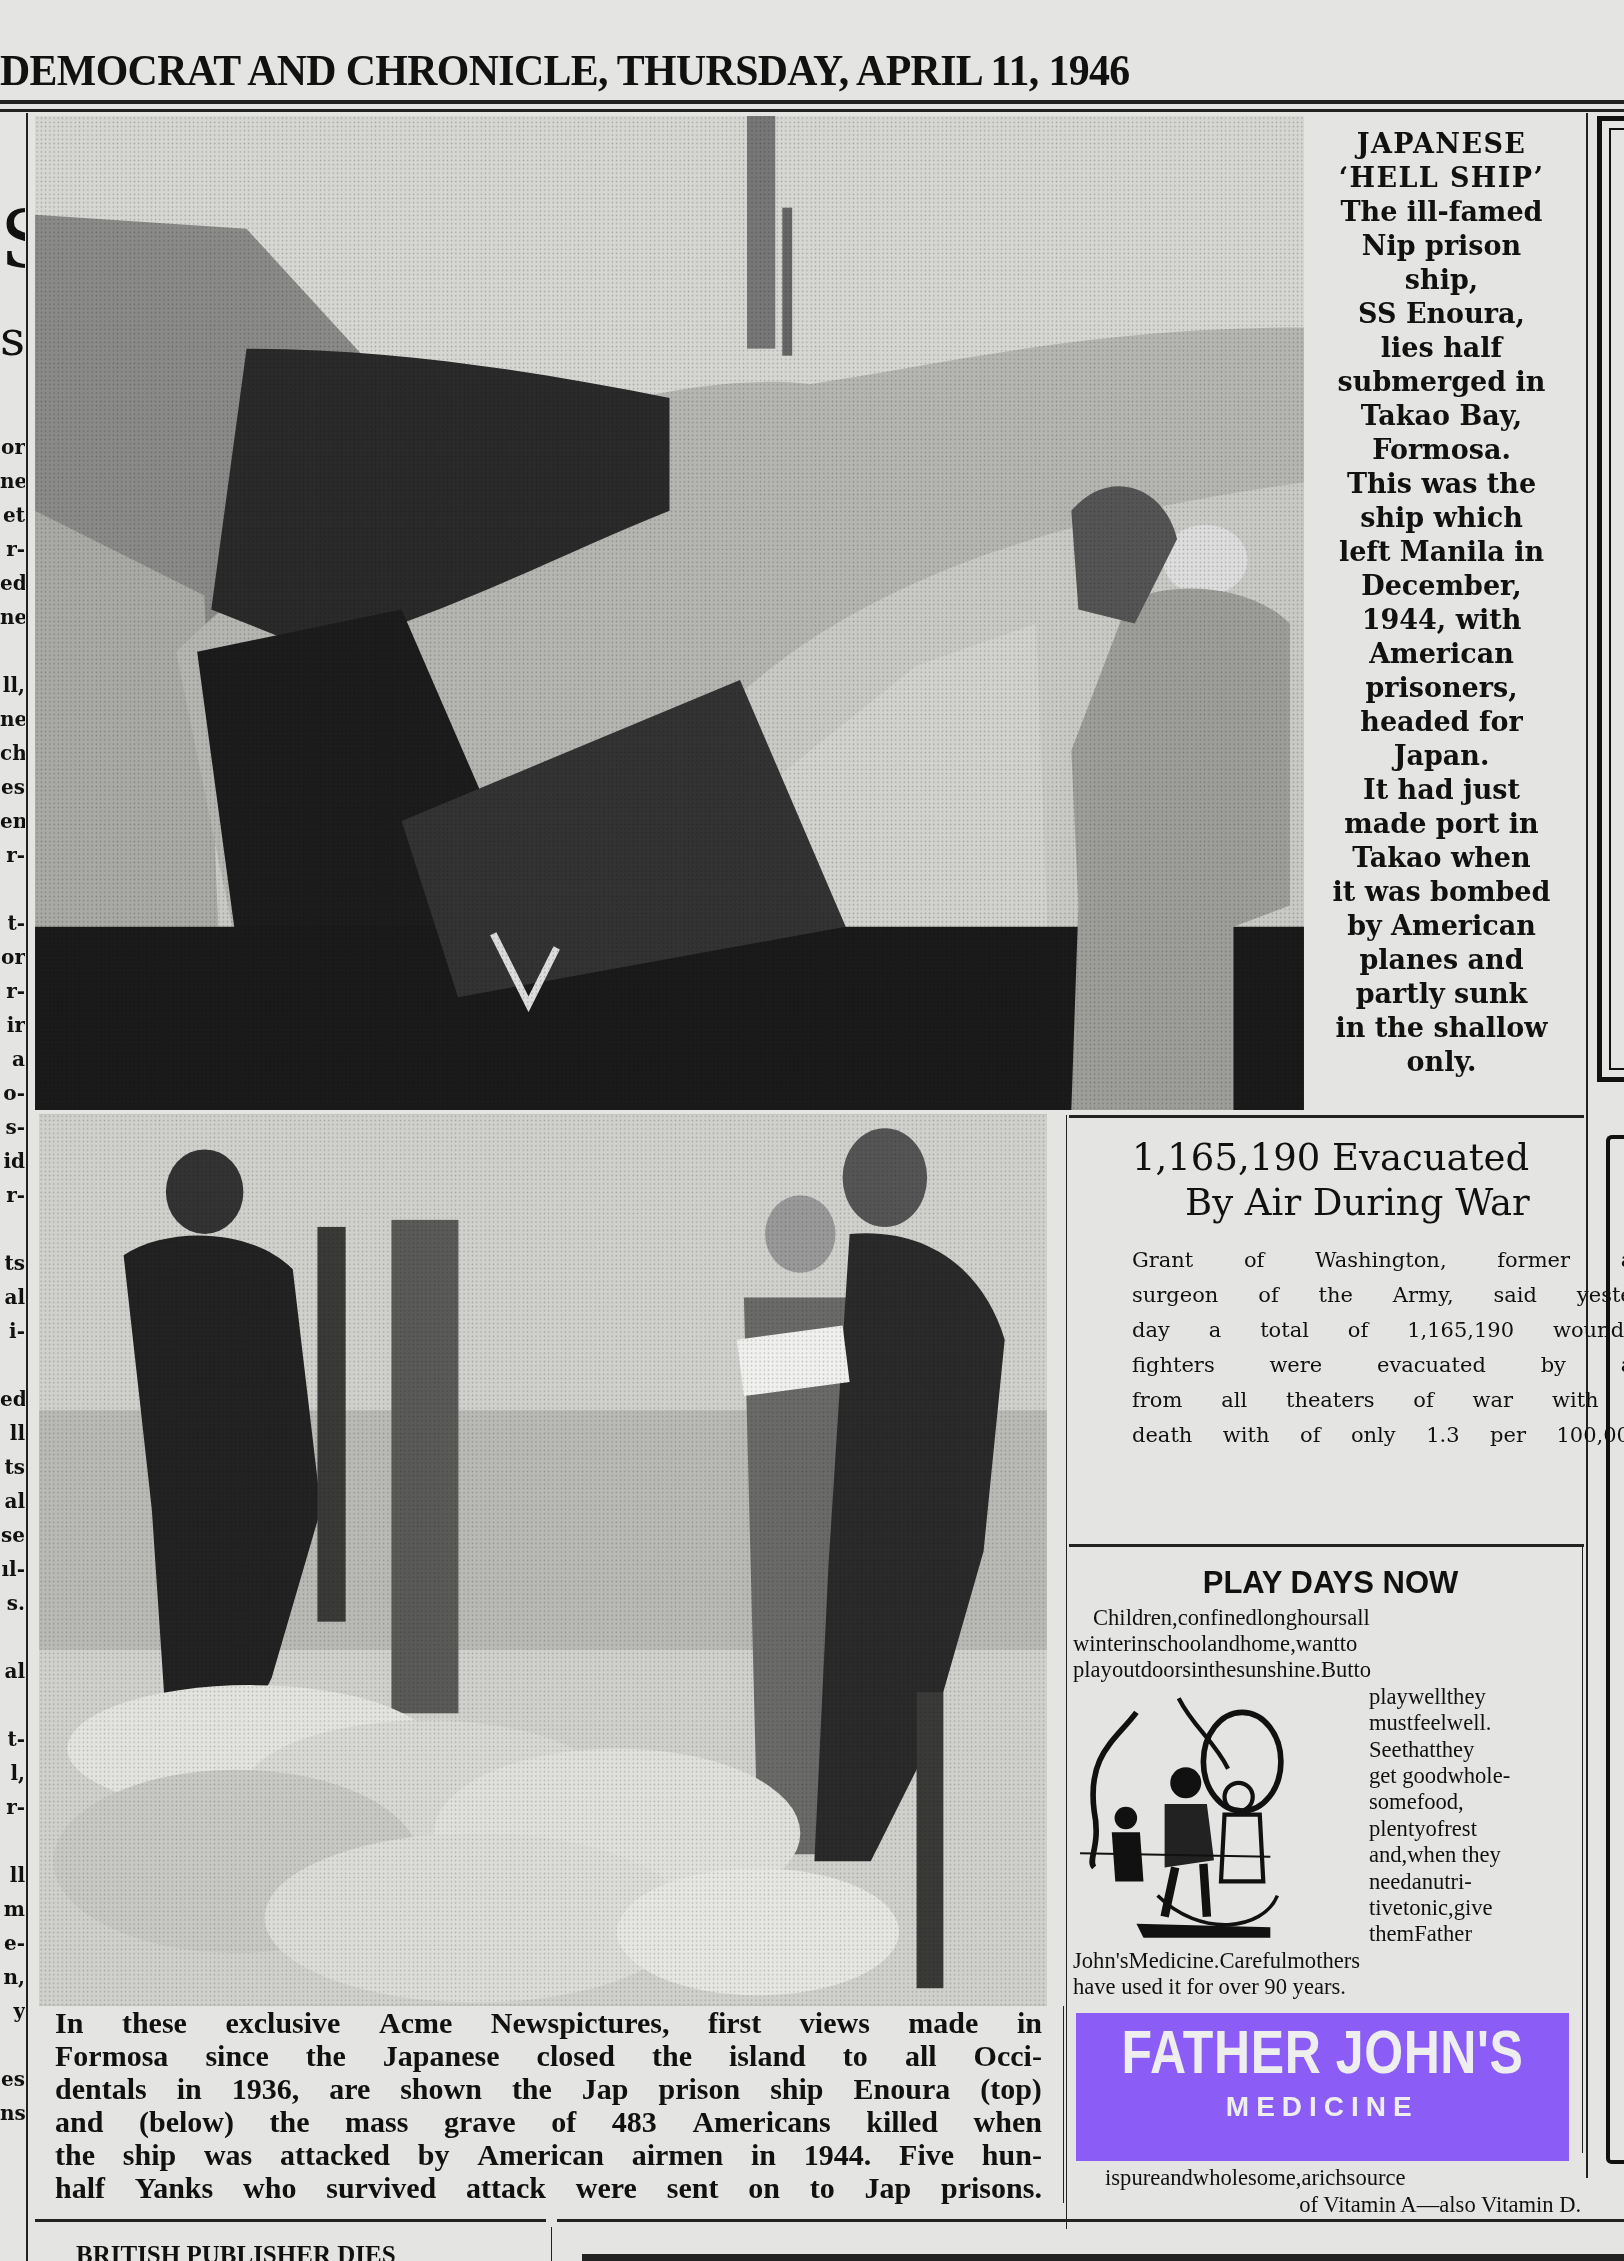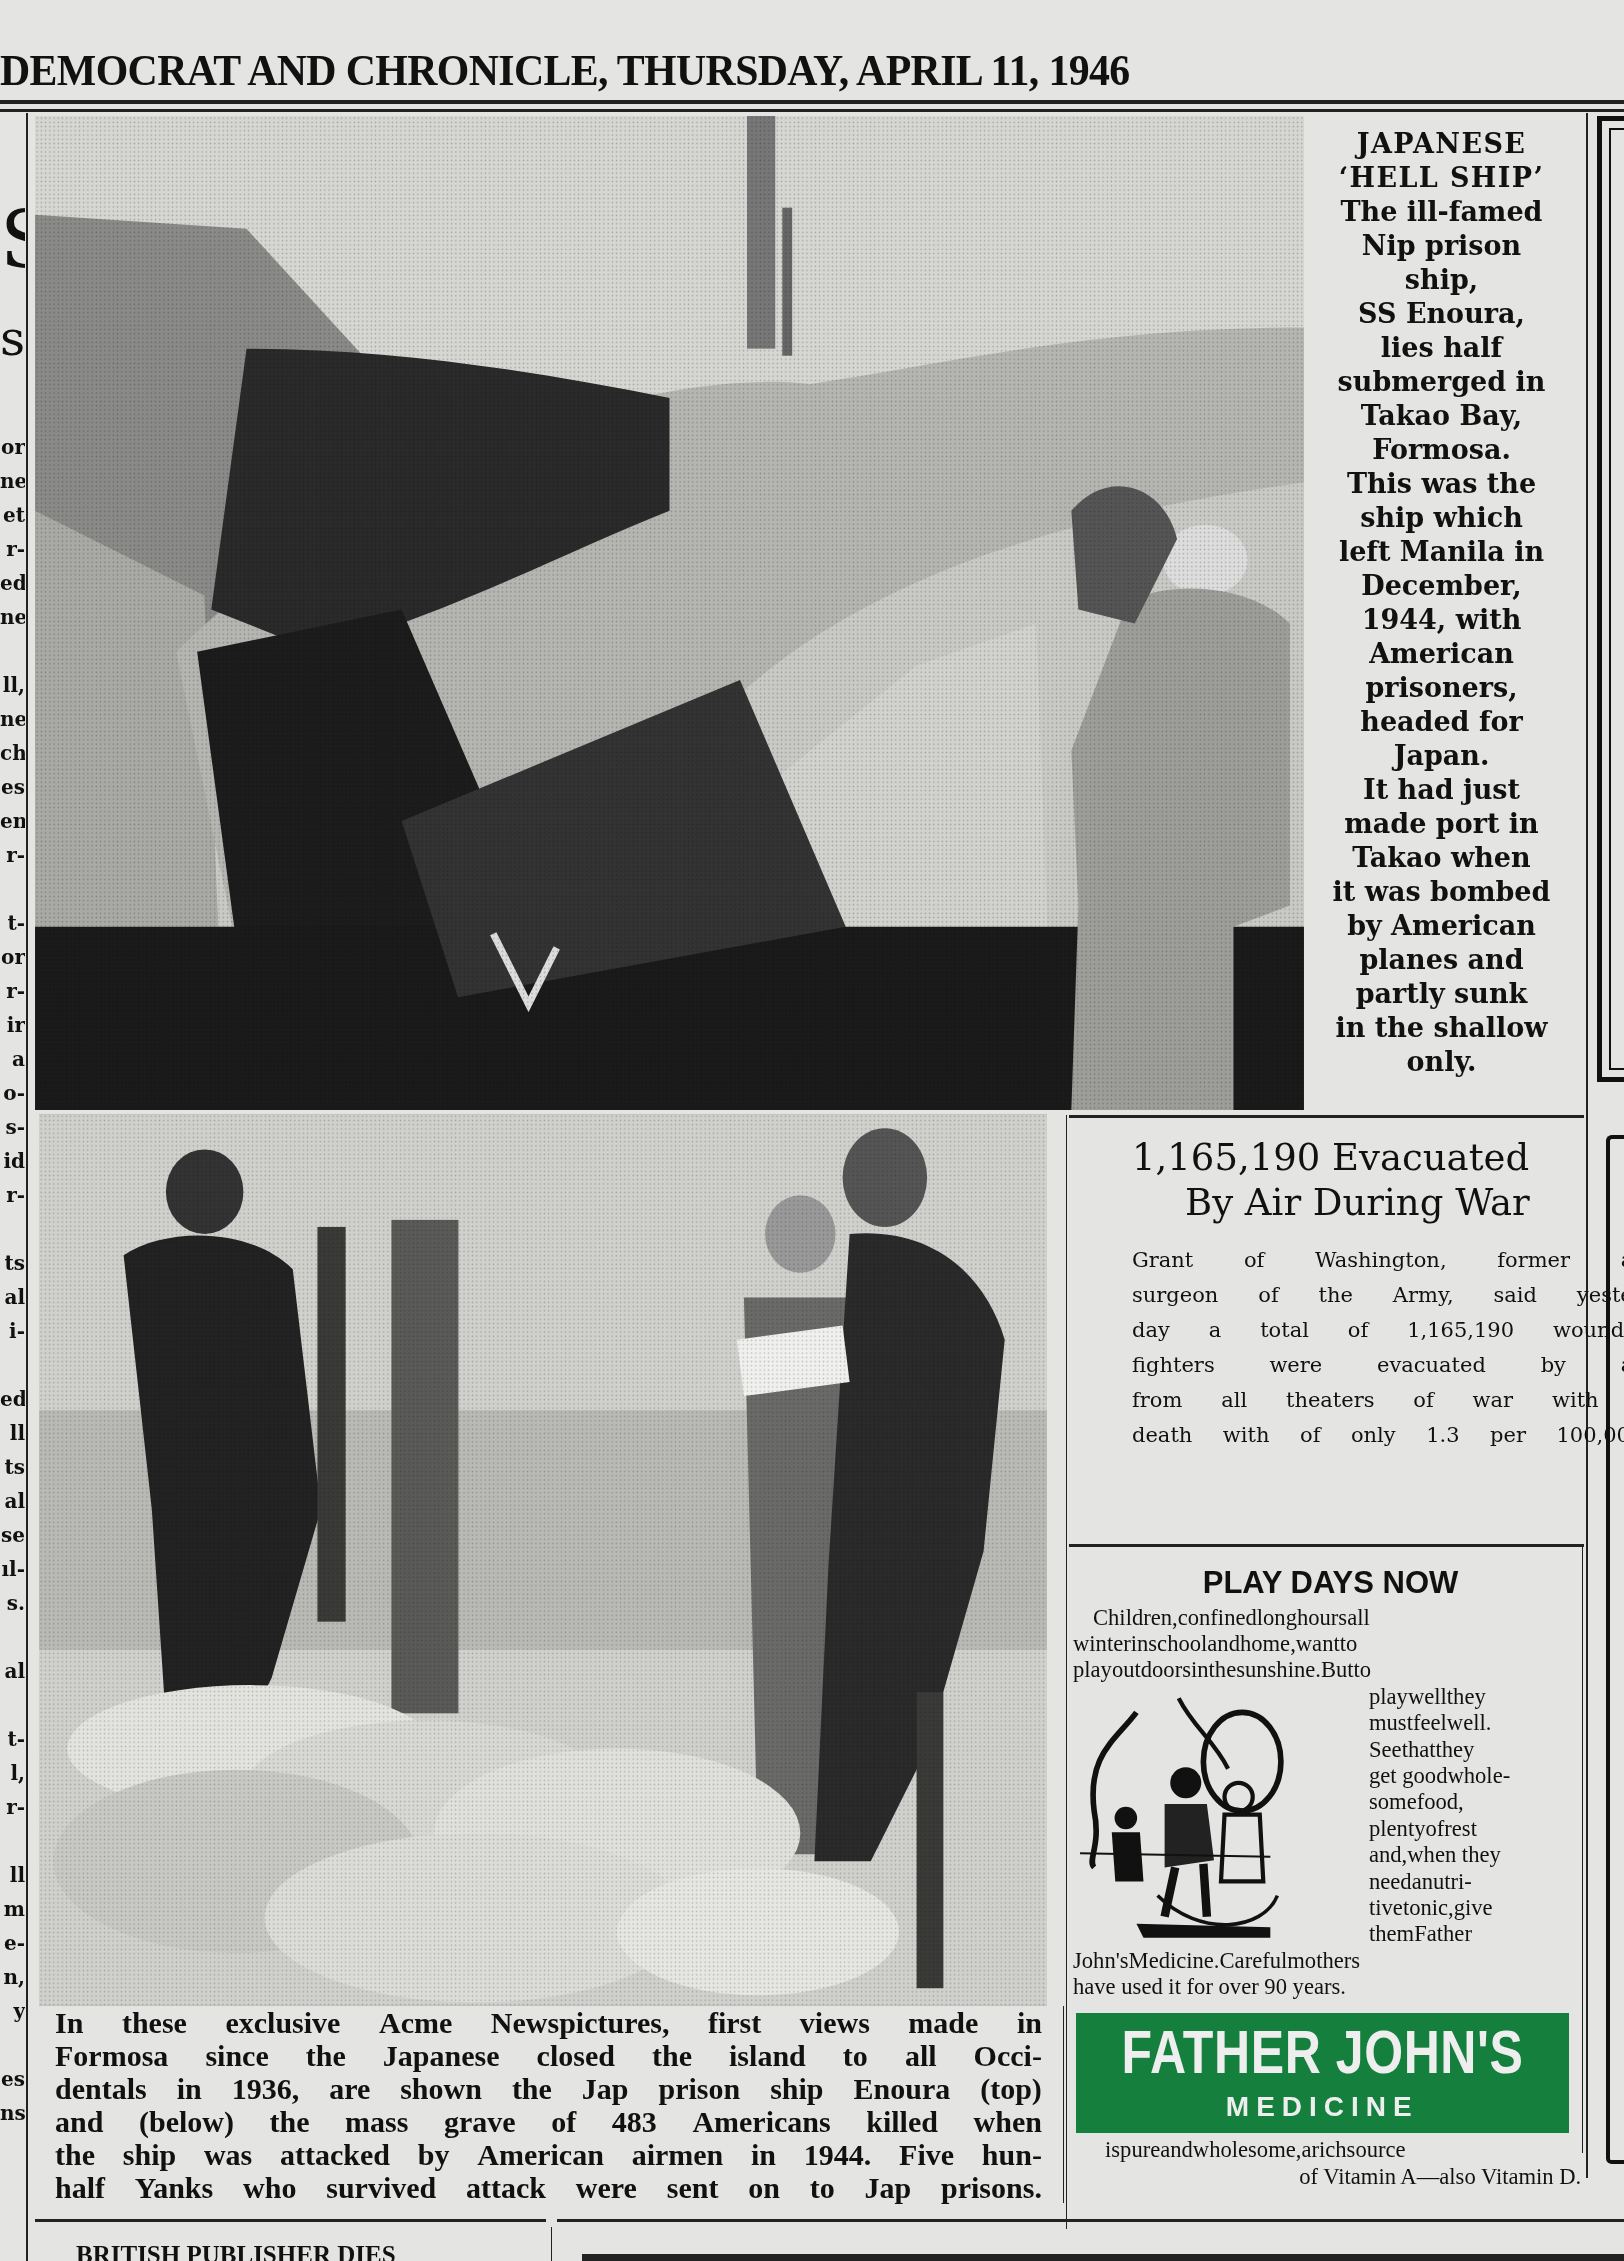"FATHER JOHN'S" .logo { background: #15803d -> #8b5cf6; height: 120px -> 148px }
